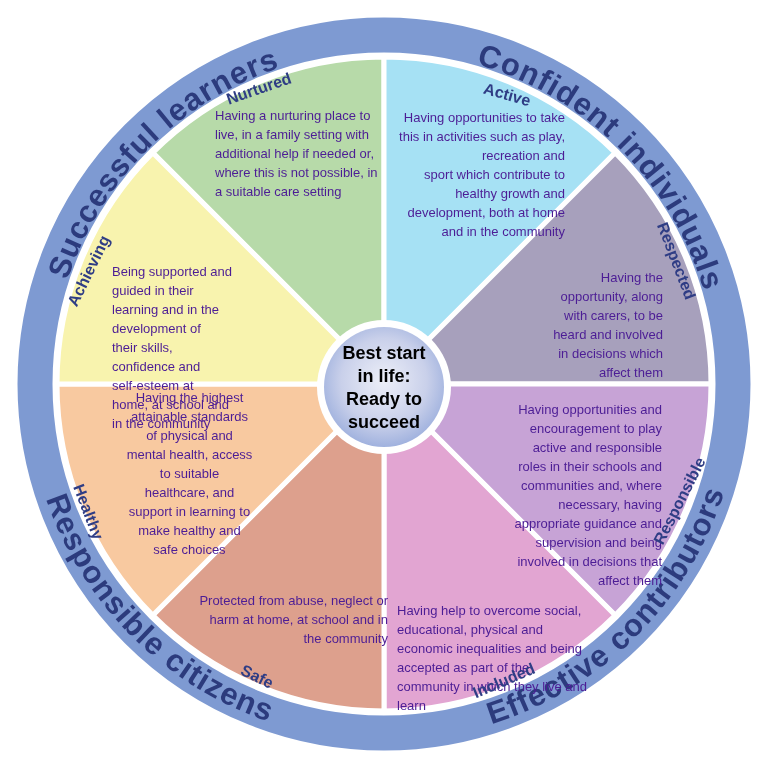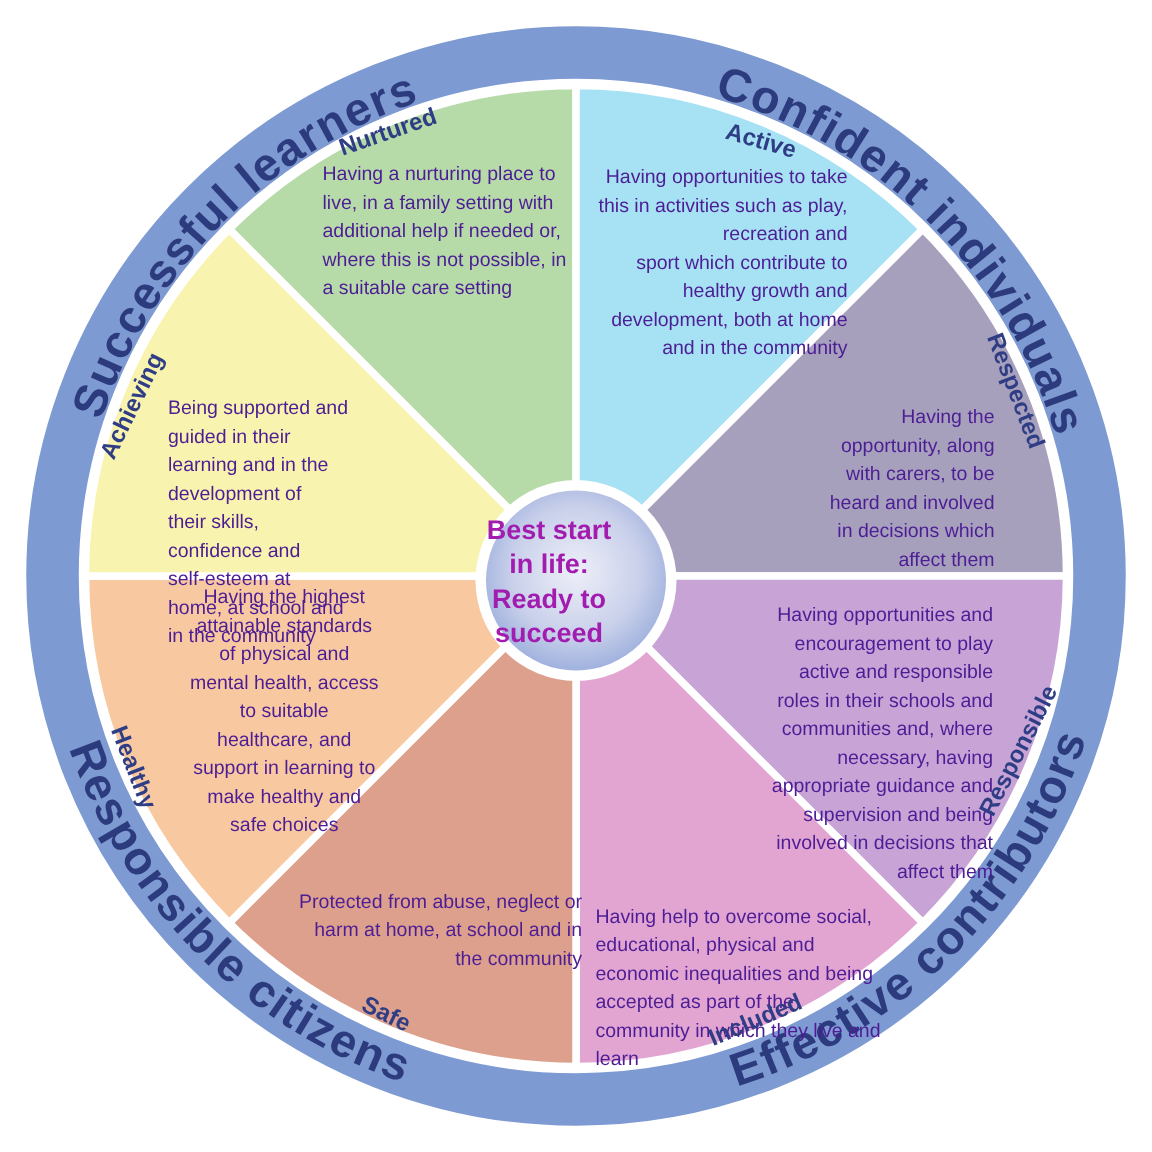"Best start" .center-text { color: #a21caf -> #000000; left: 296px -> 314px }
